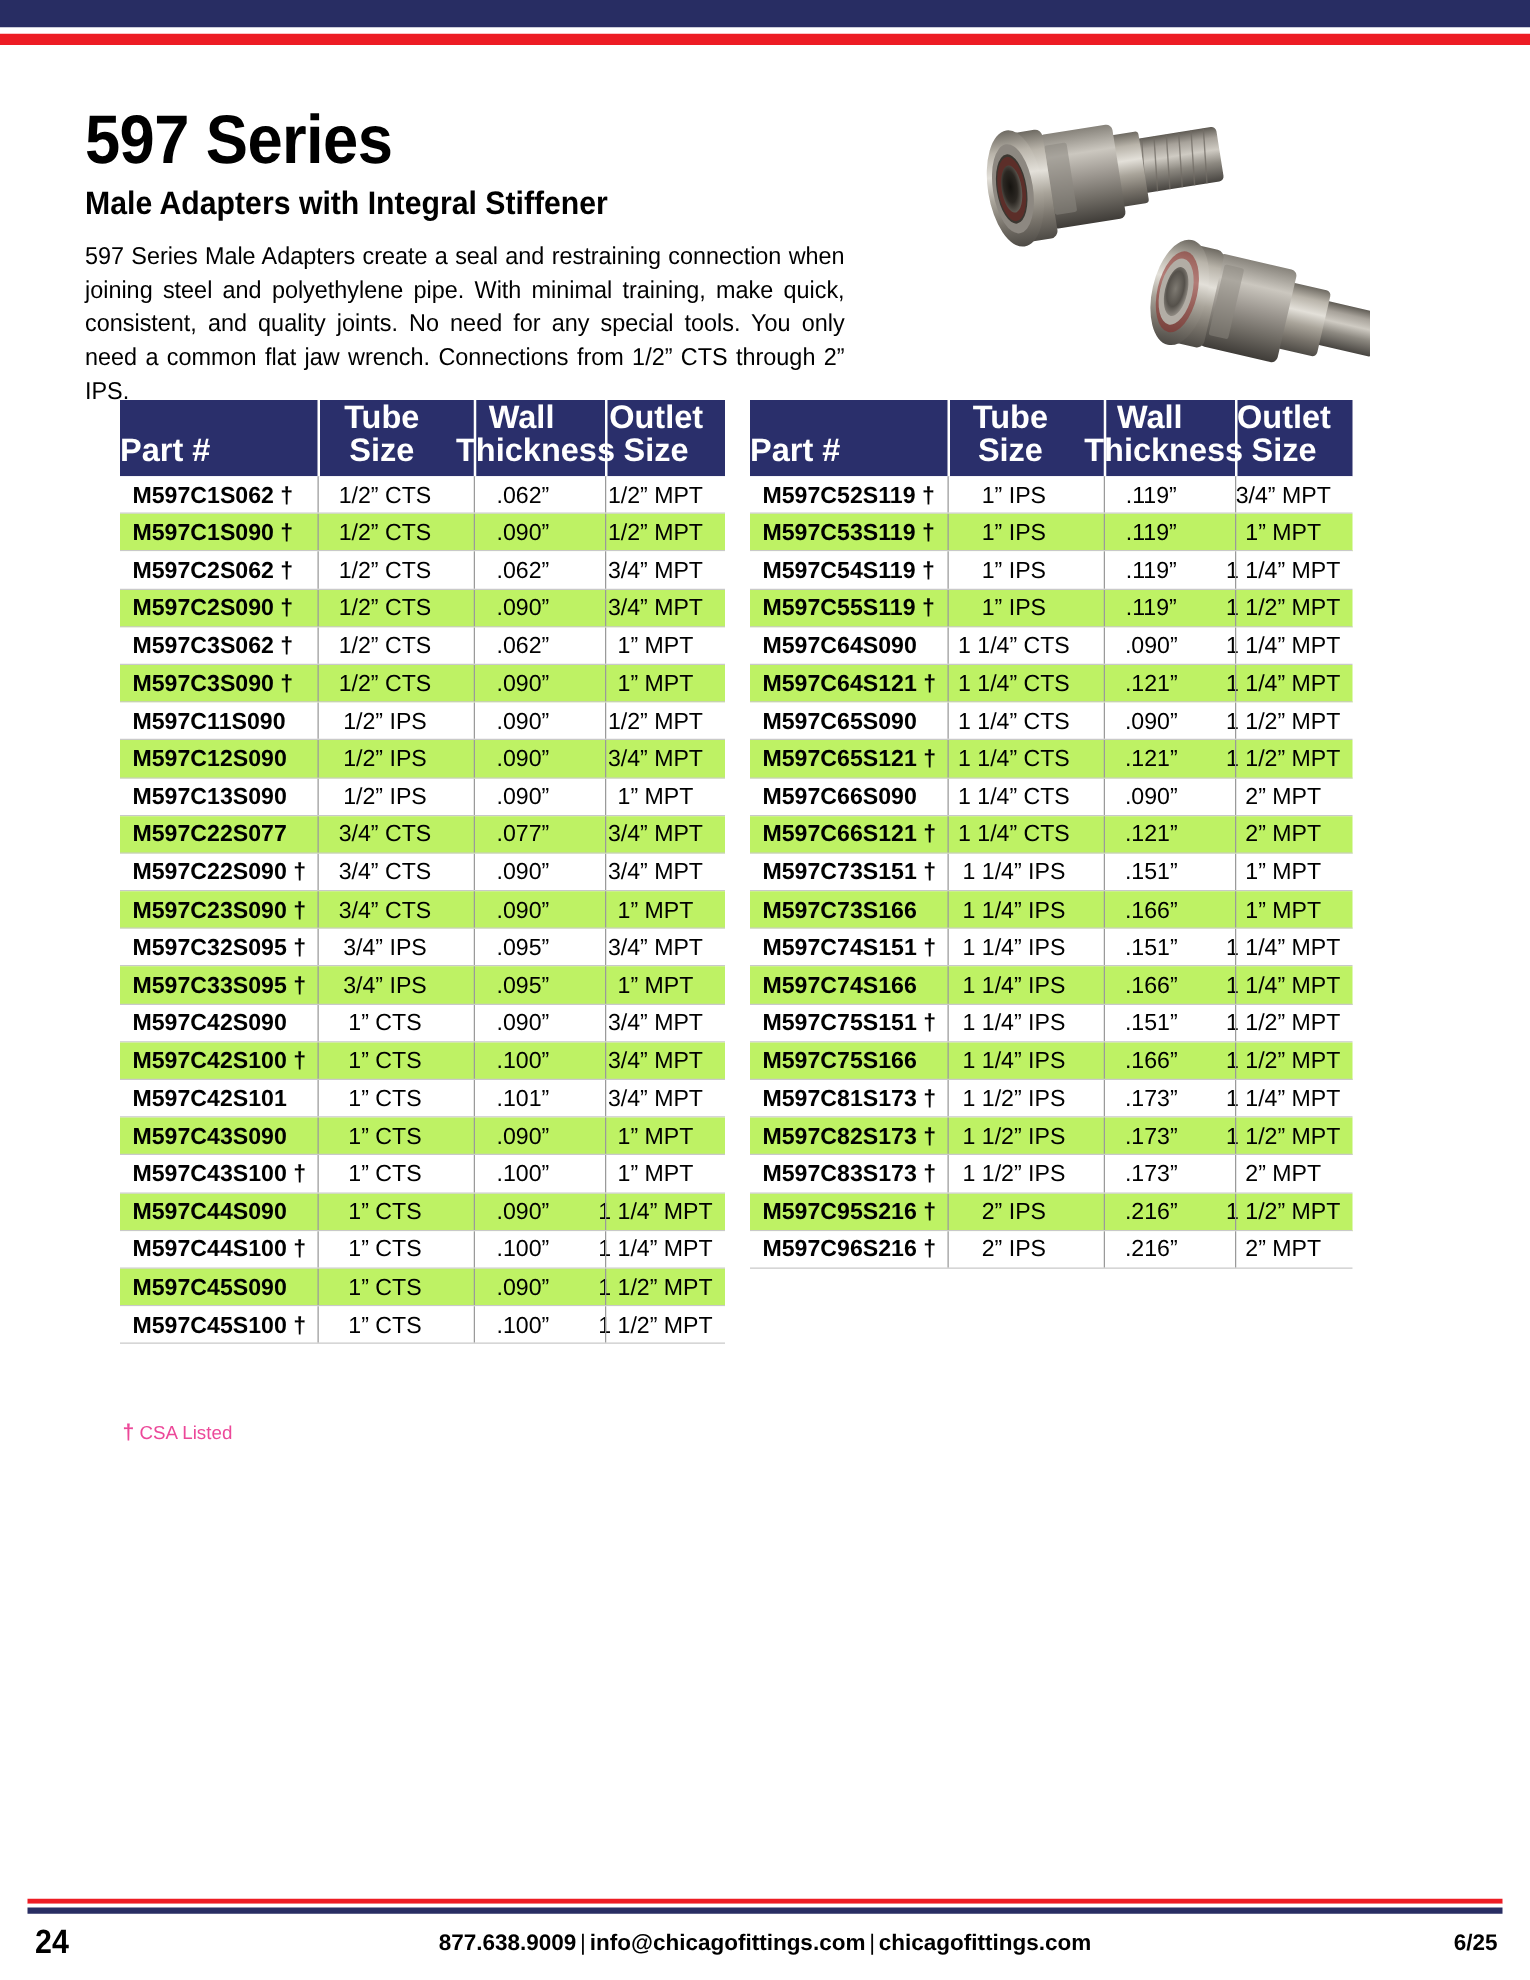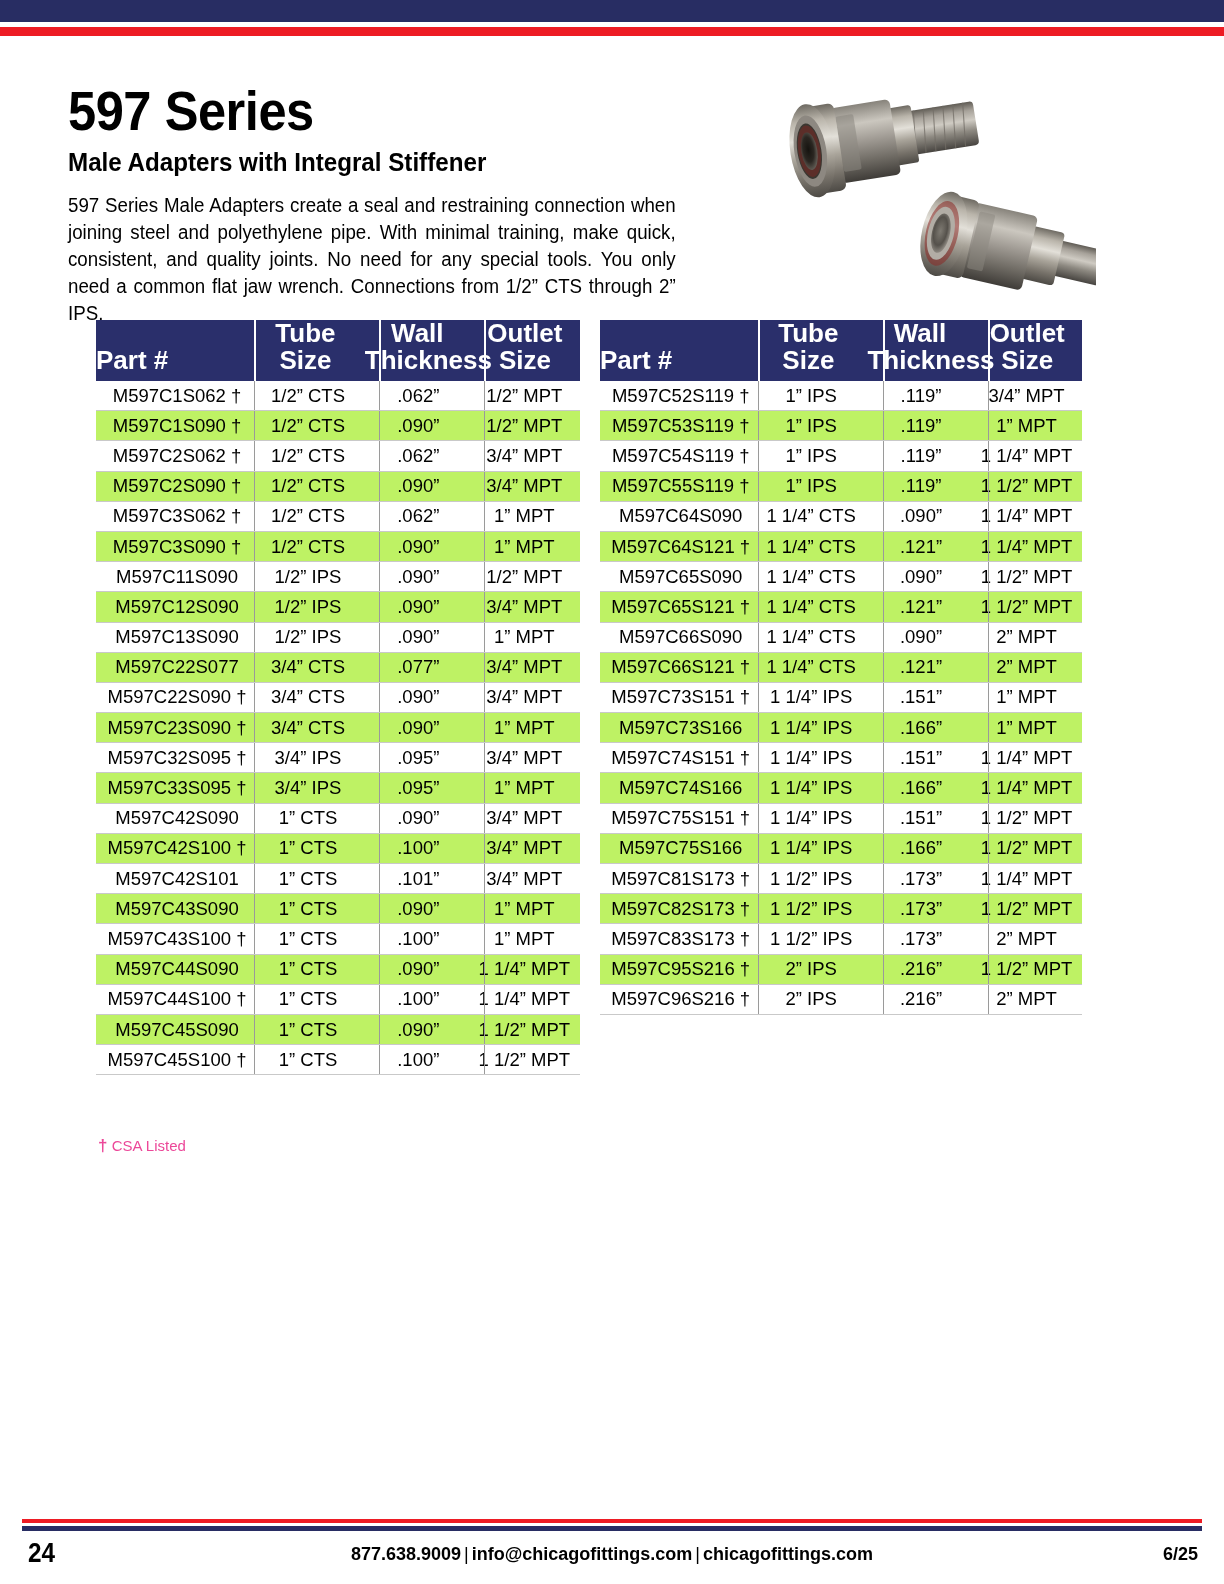"M597C1S062 †" .row .cell.partcol { font-weight: none -> bold; text-align: center -> left }
